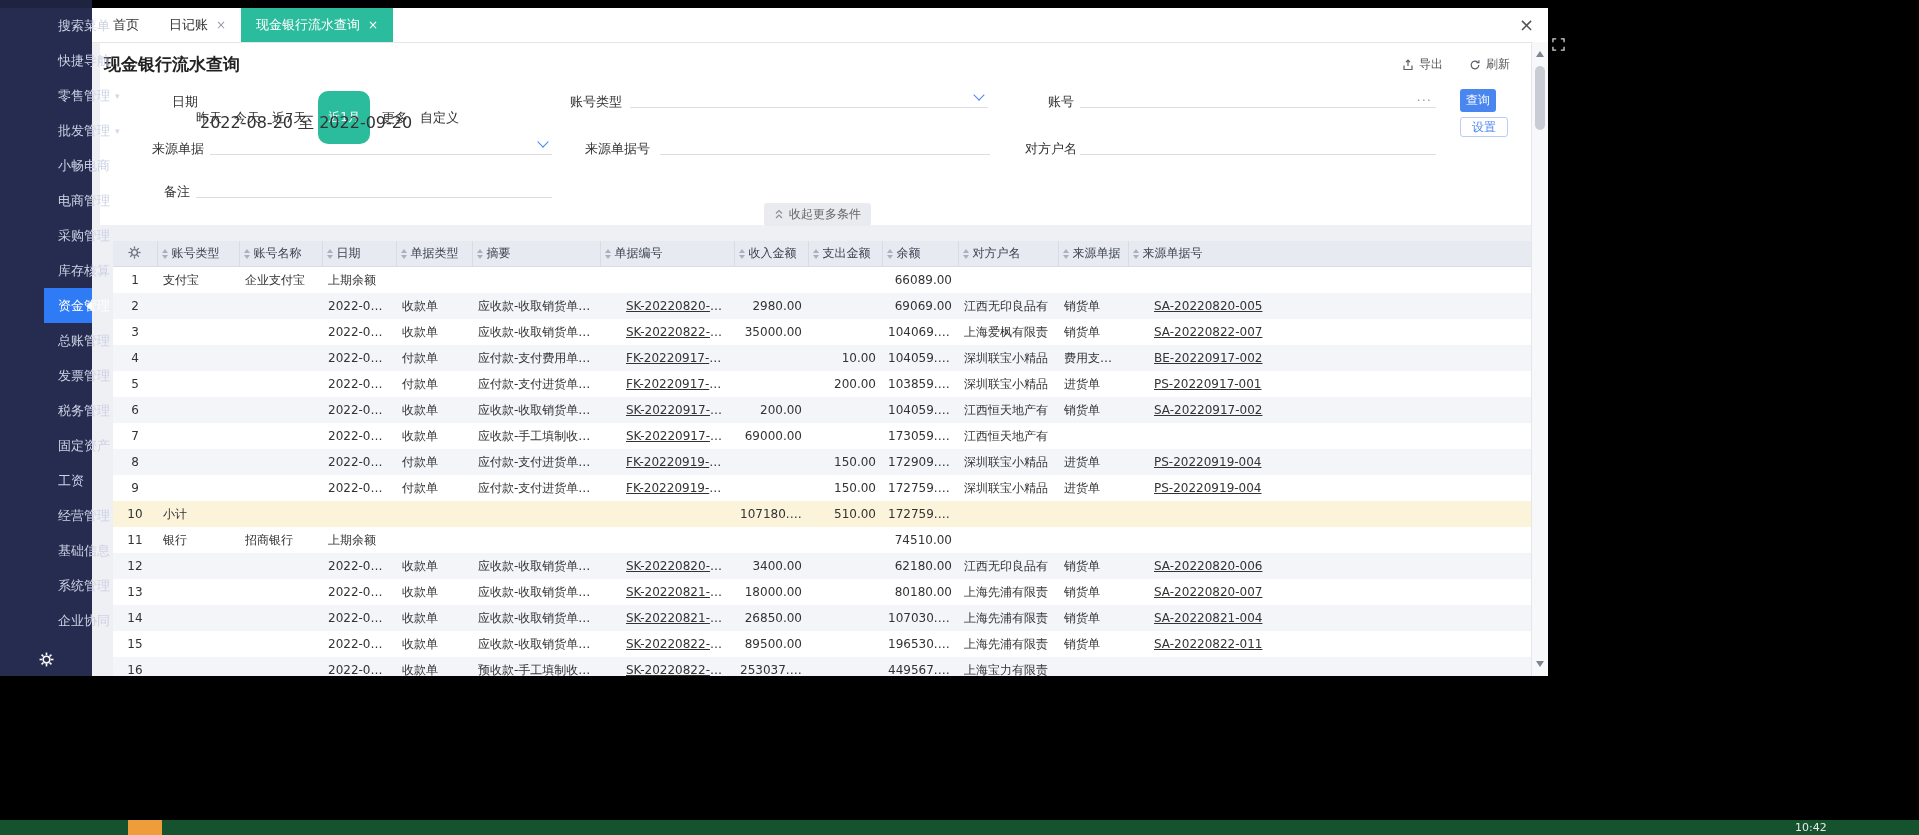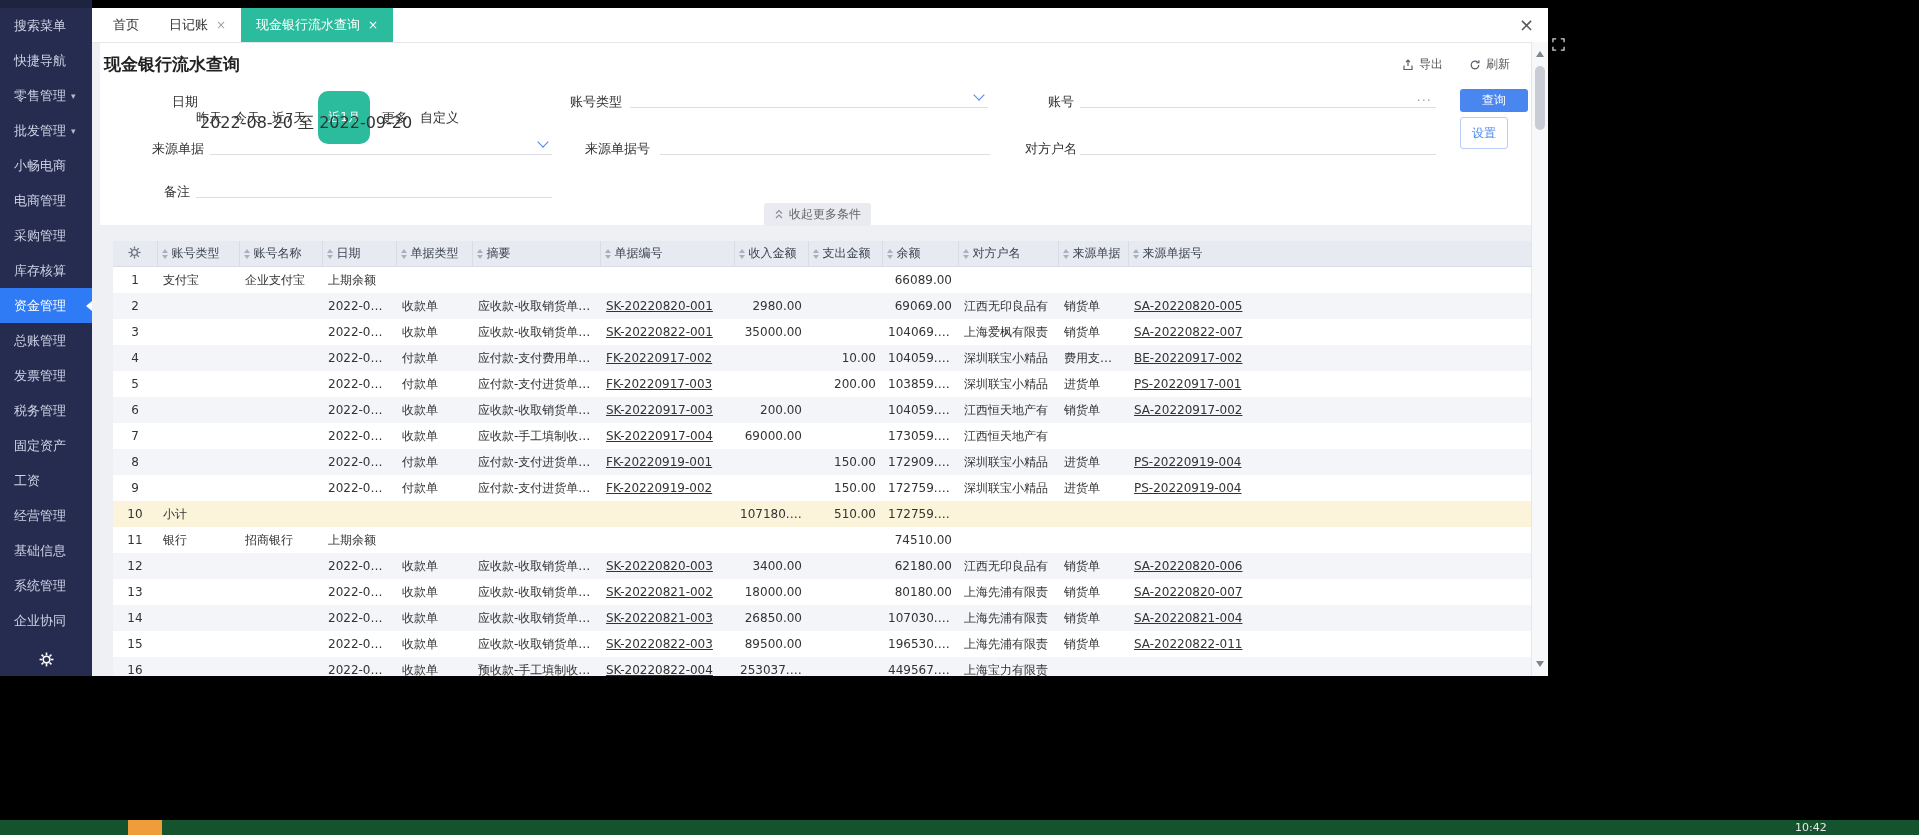"搜索菜单" .sb-item { margin-left: none -> 44px }
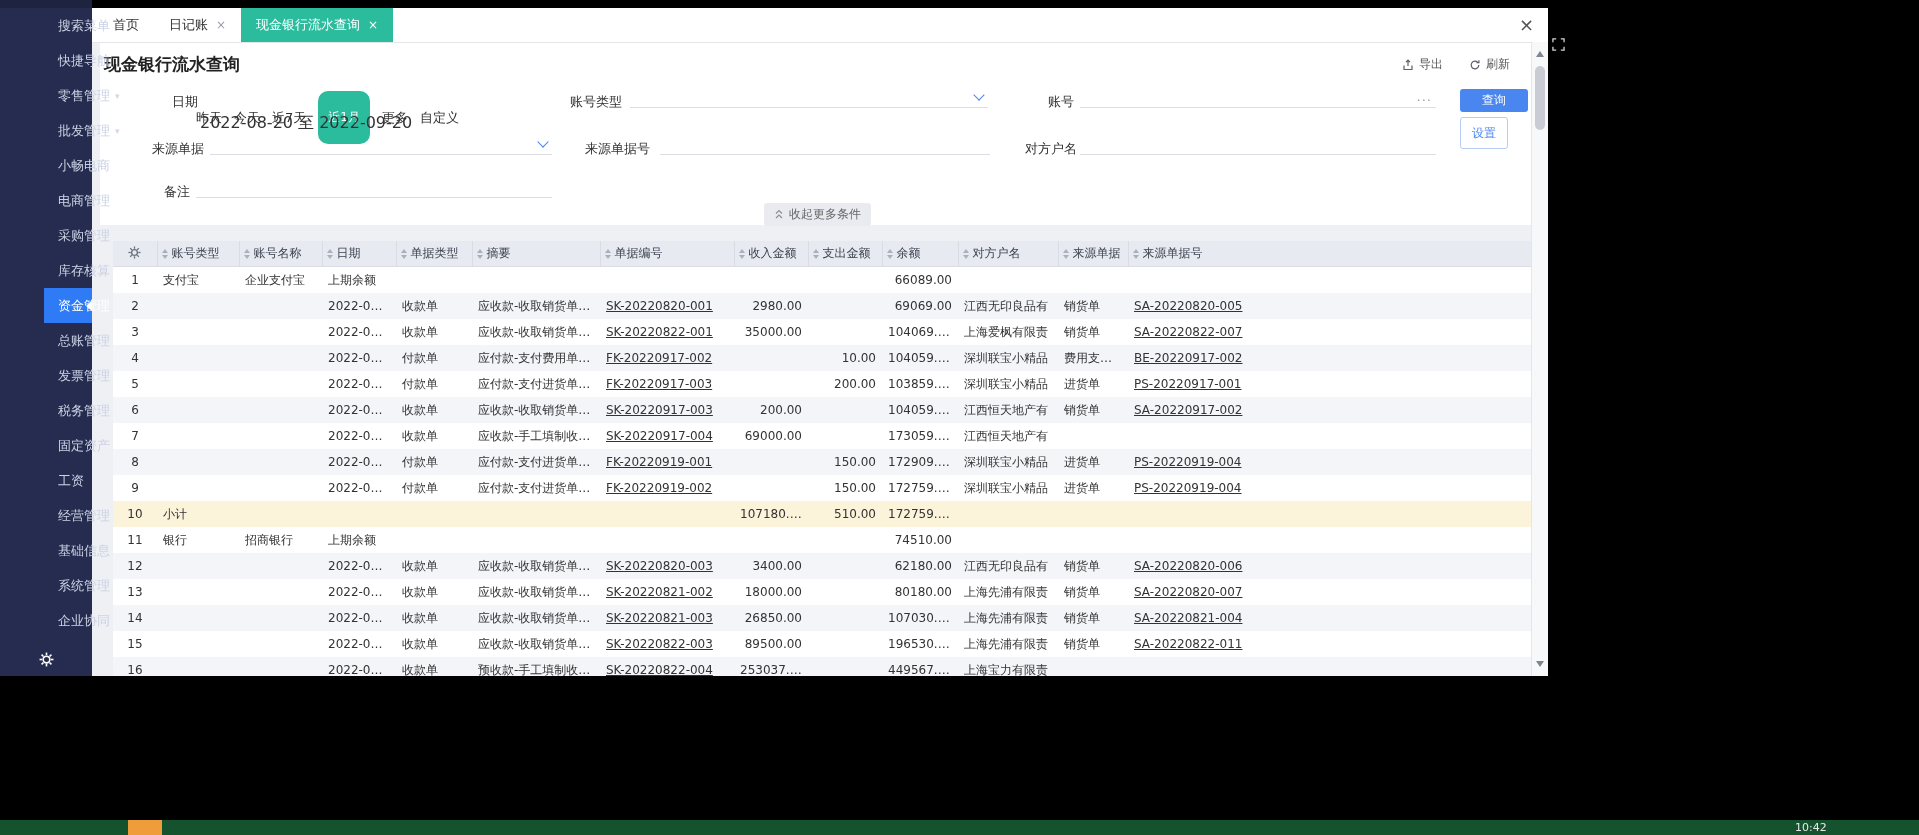"查询" .btn-query { width: 68px -> 36px }
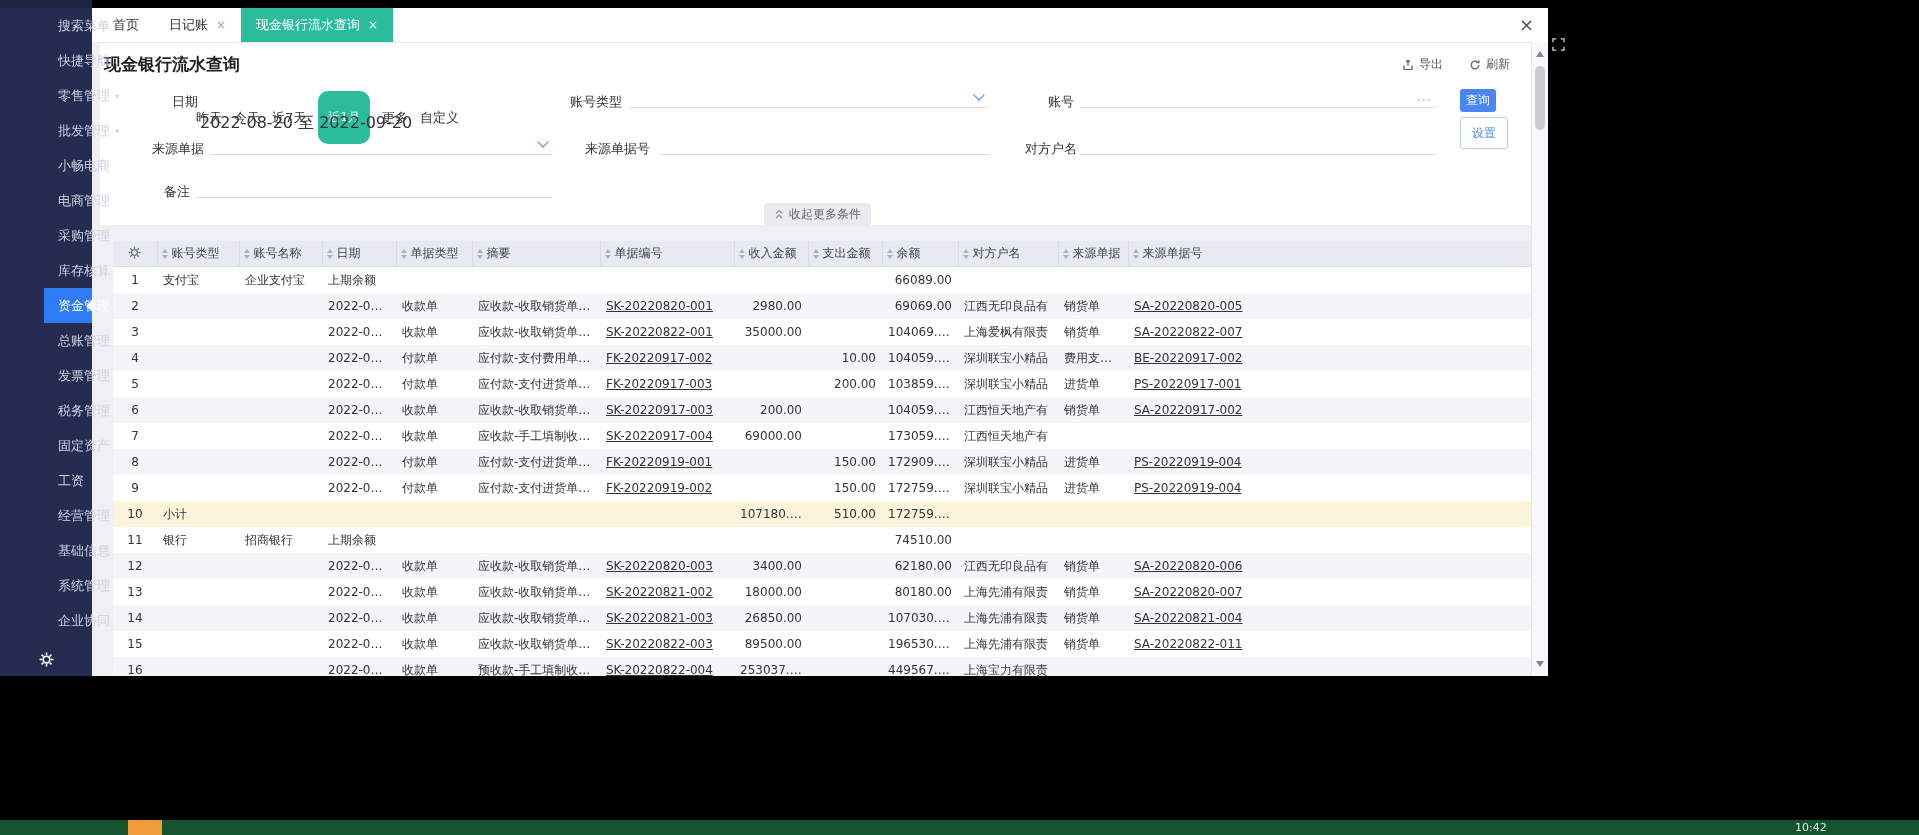"设置" .btn-settings { height: 32px -> 20px }
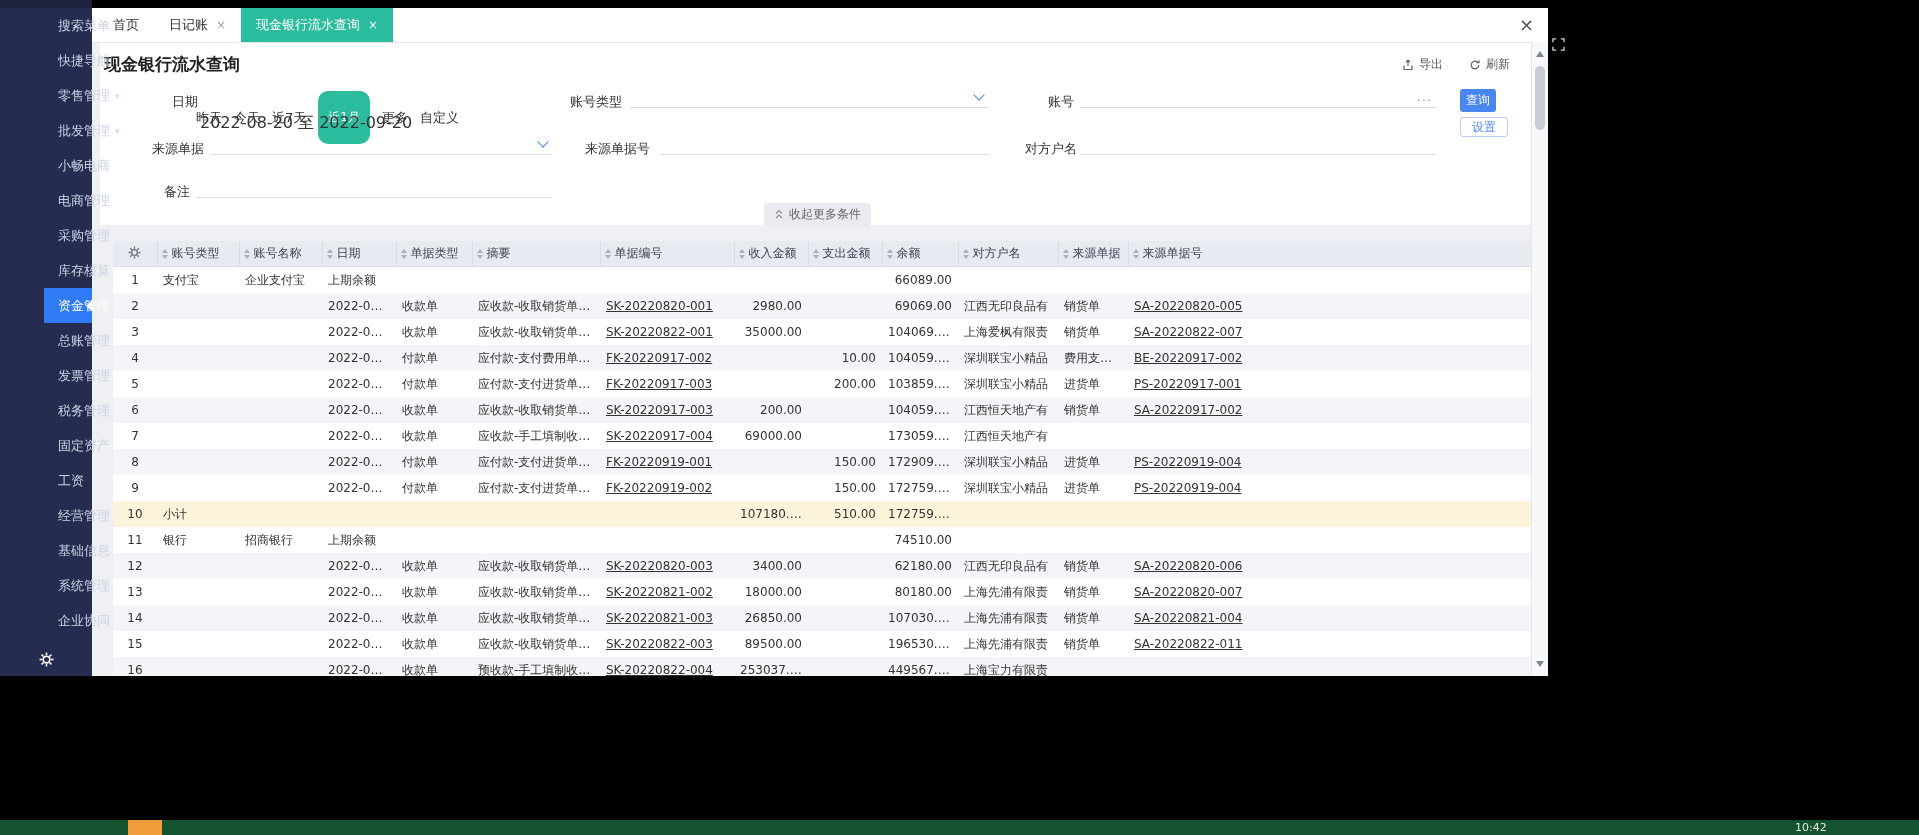"SK-20220820-001" .cell-link { margin-left: none -> 20px }
